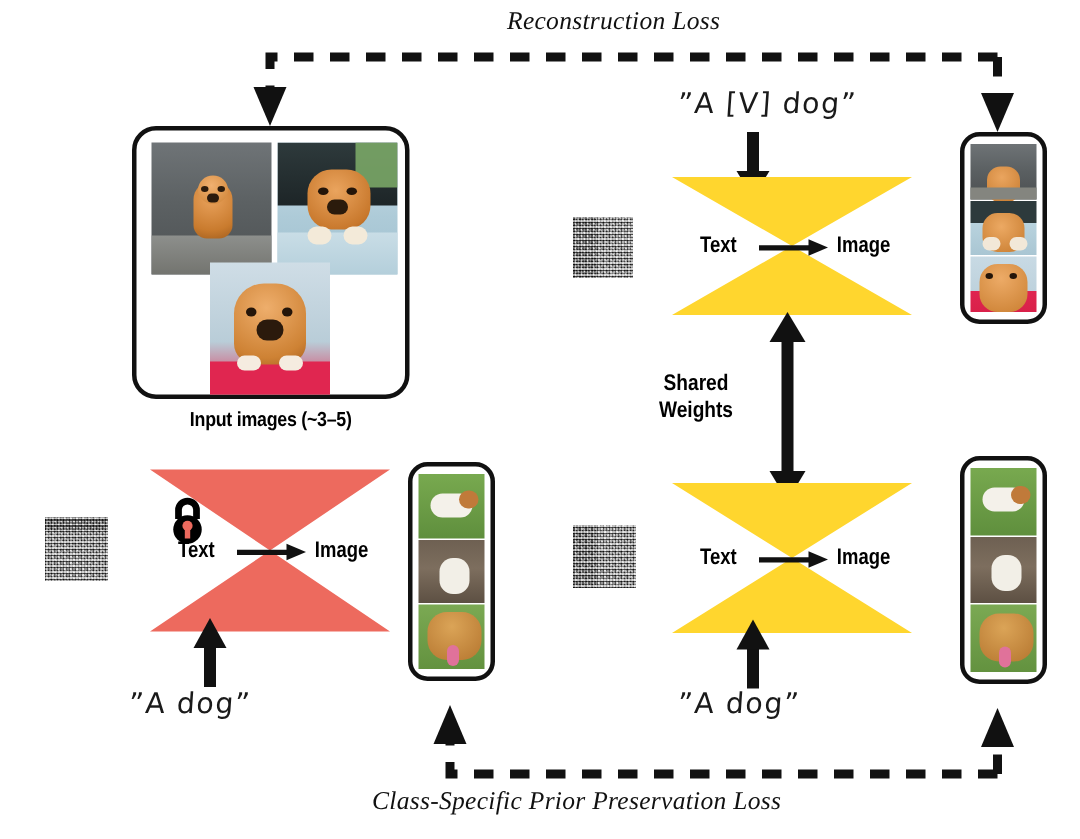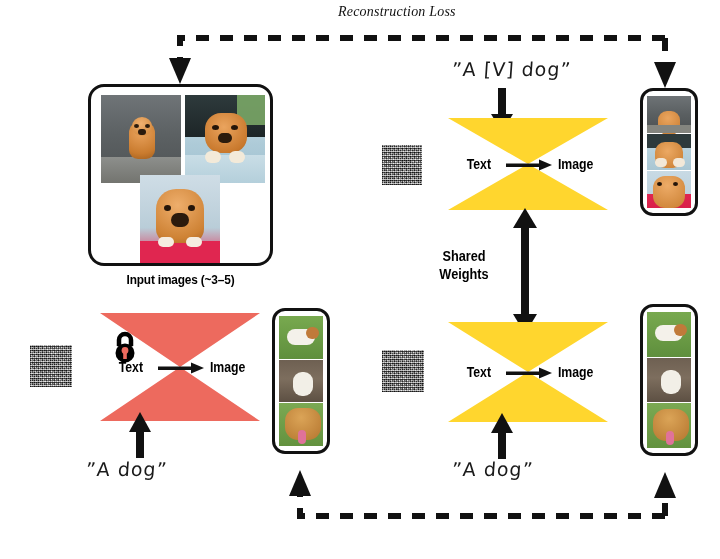"Reconstruction Loss" .loss-label { font-size: 14px -> 17px }
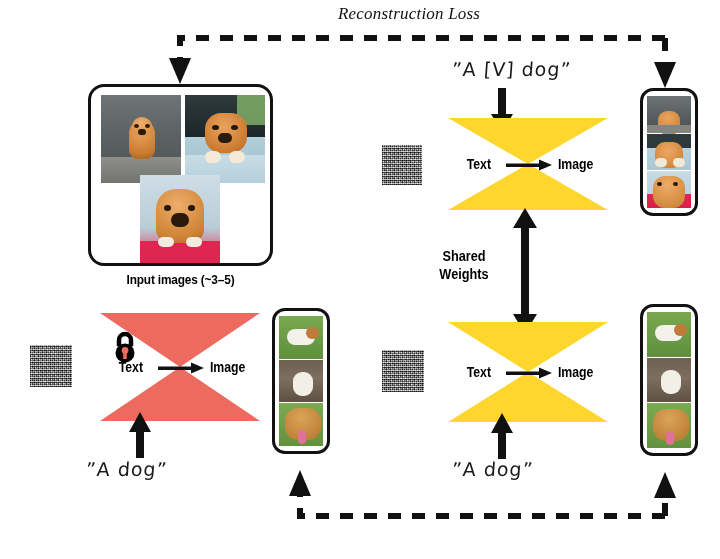"Class-Specific Prior Preservation Loss" div.abs { html: none -> <div>Class-Specific Prior Preservation Loss</div> }
